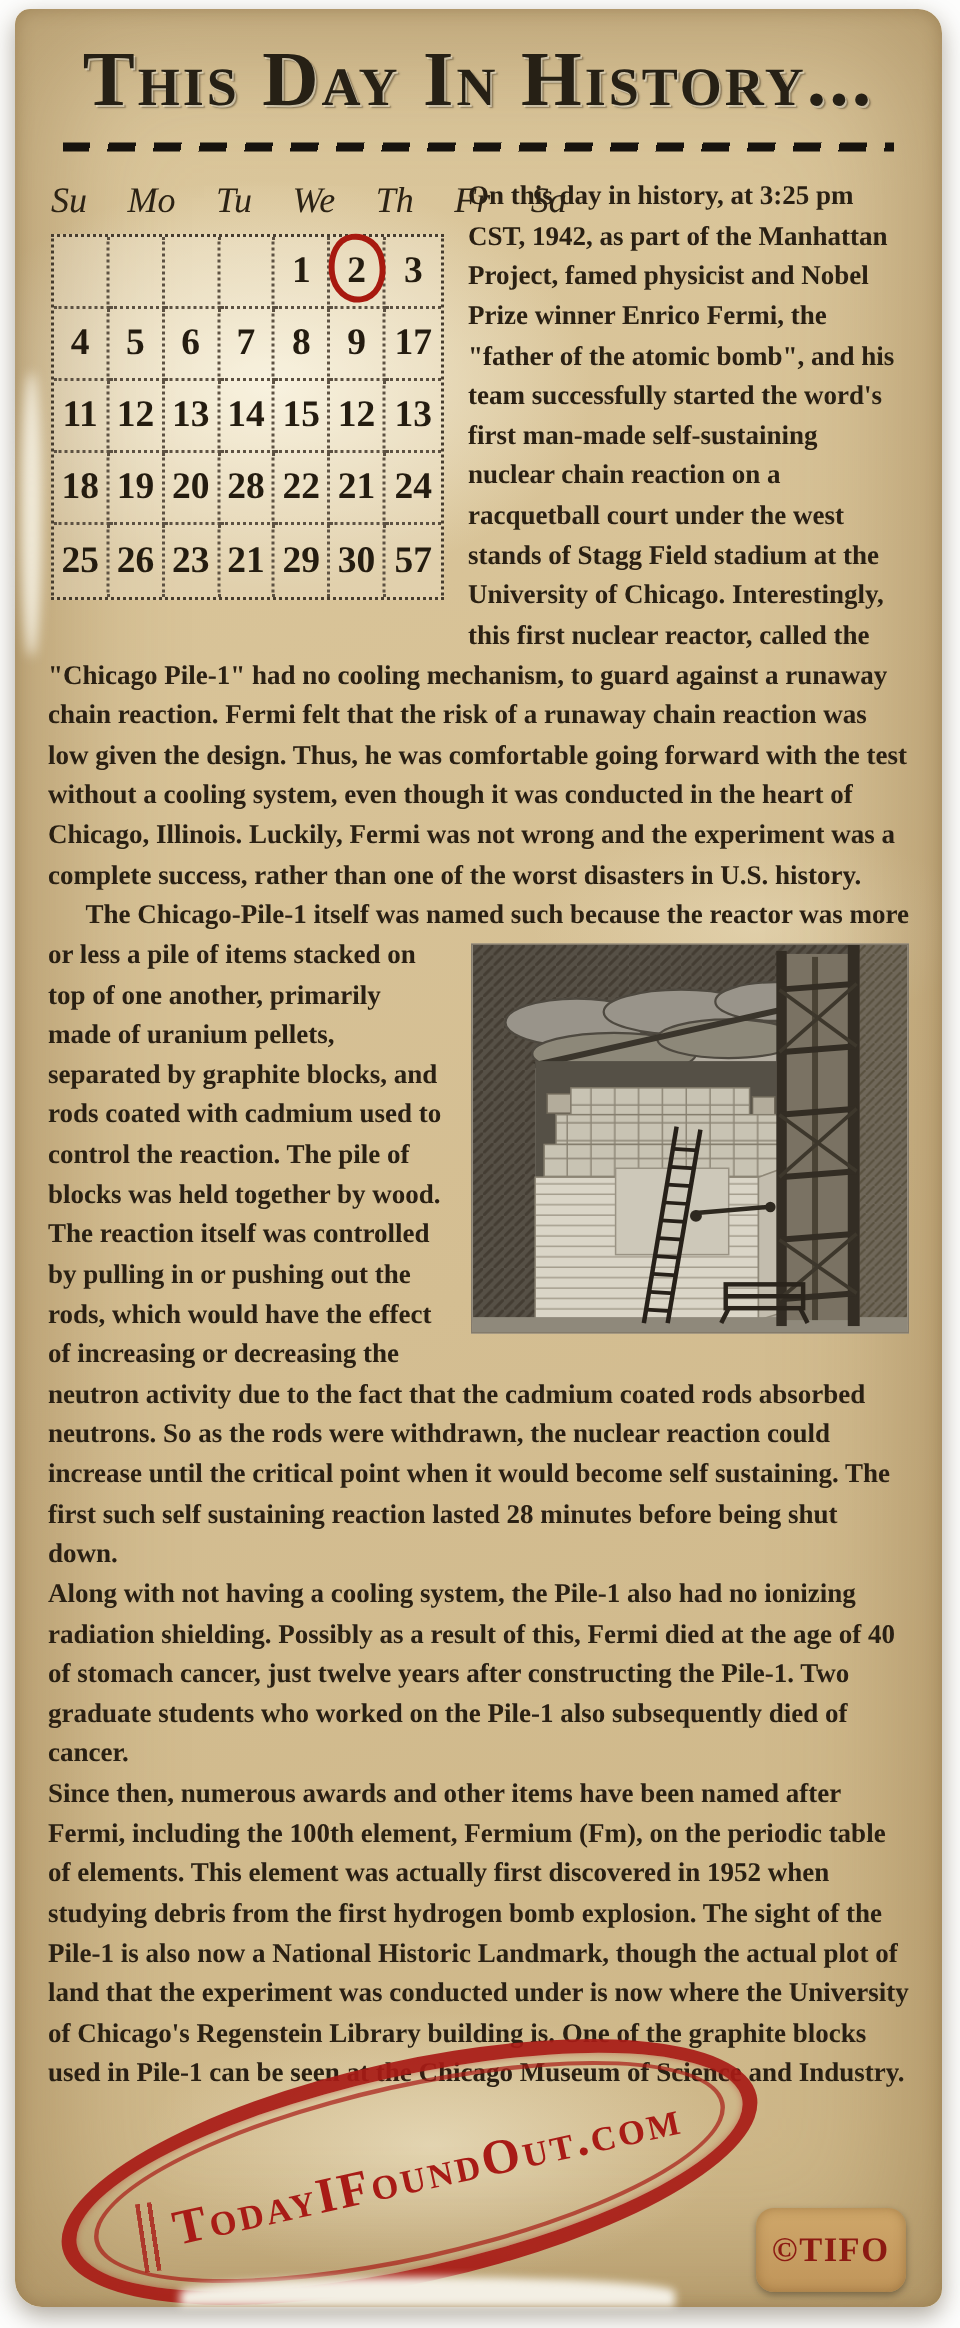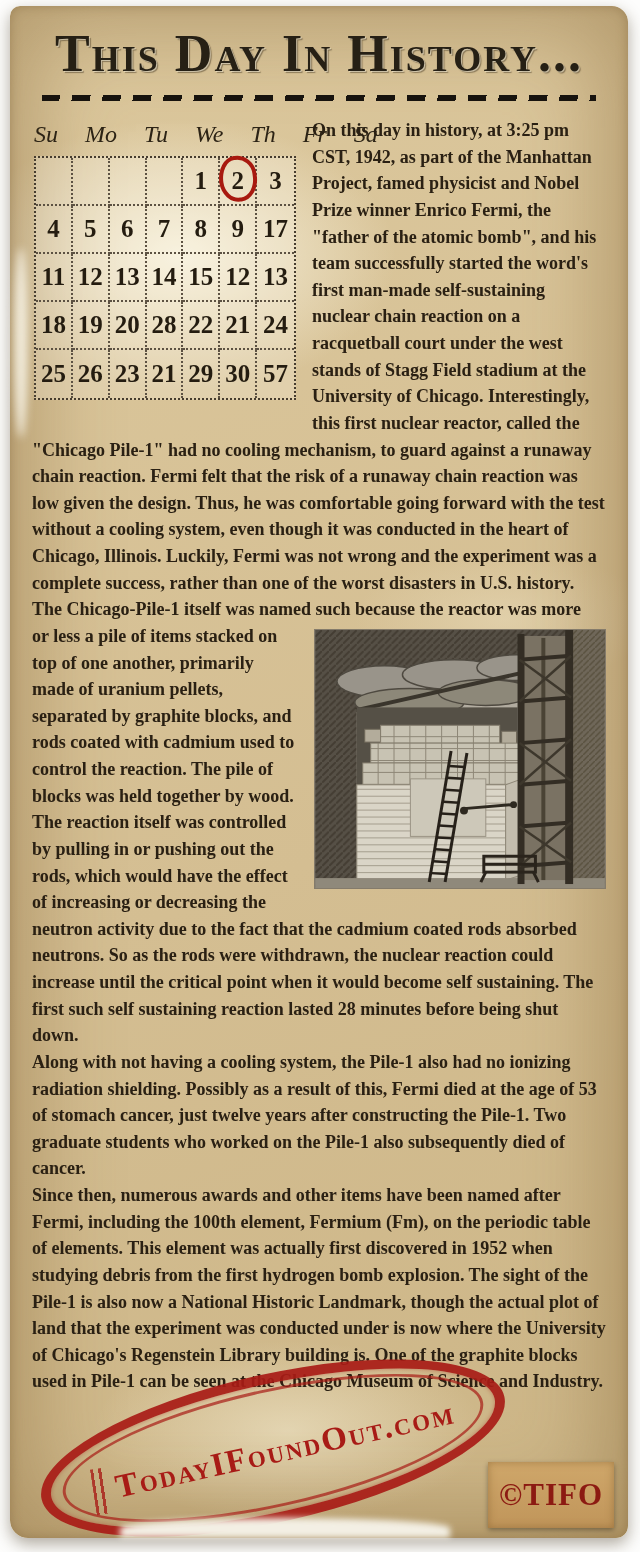"The Chicago-Pile-1 itself was named" .clear-left { text-align: none -> right }
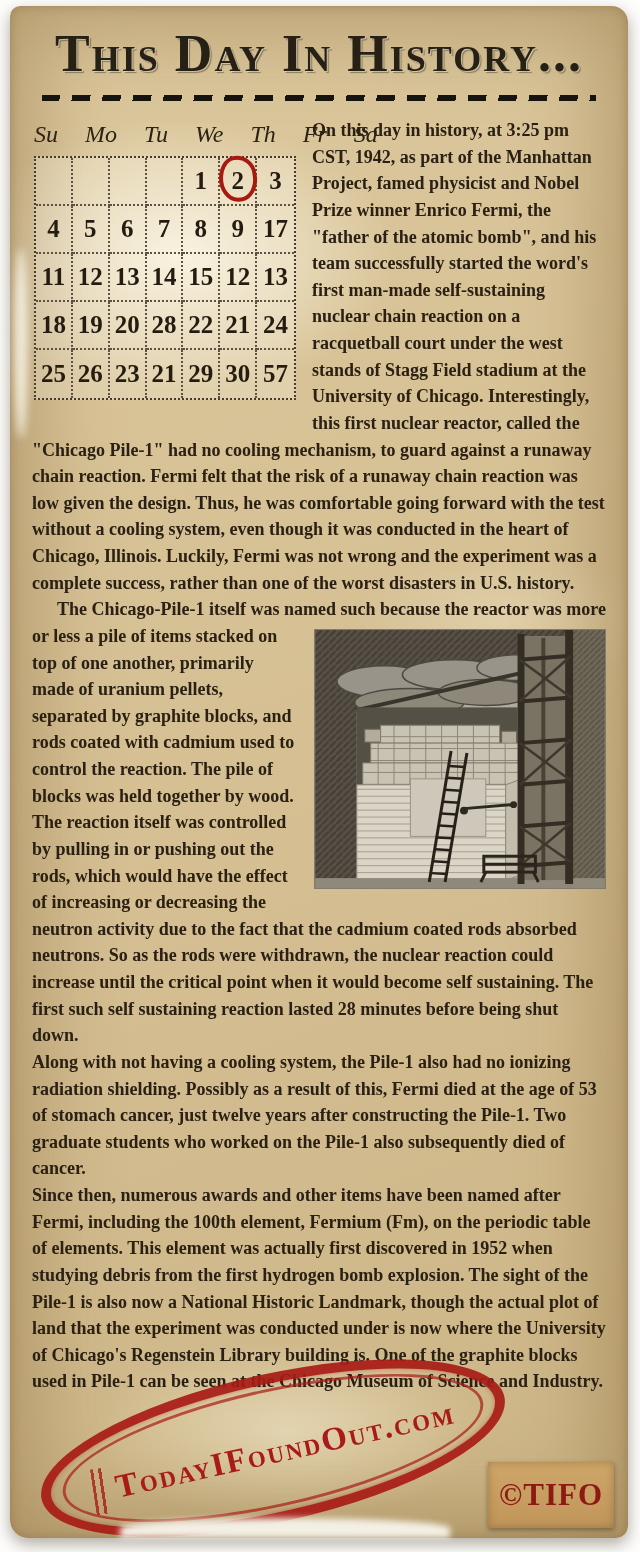"Along with not having a" p.para-gap { text: 53 -> 40 }
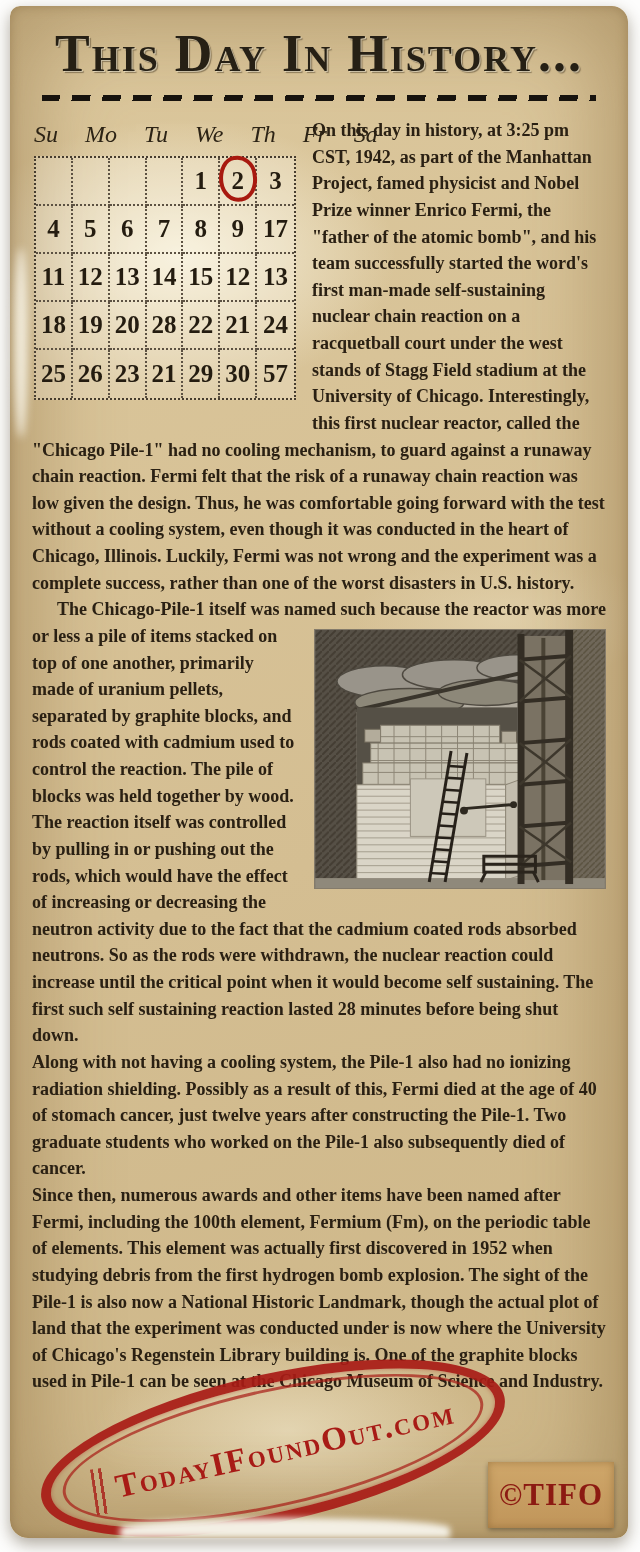"©TIFO" .tifo-tag { border-radius: 0 -> 12px; font-size: 31px -> 23px; right: 14px -> 24px }
